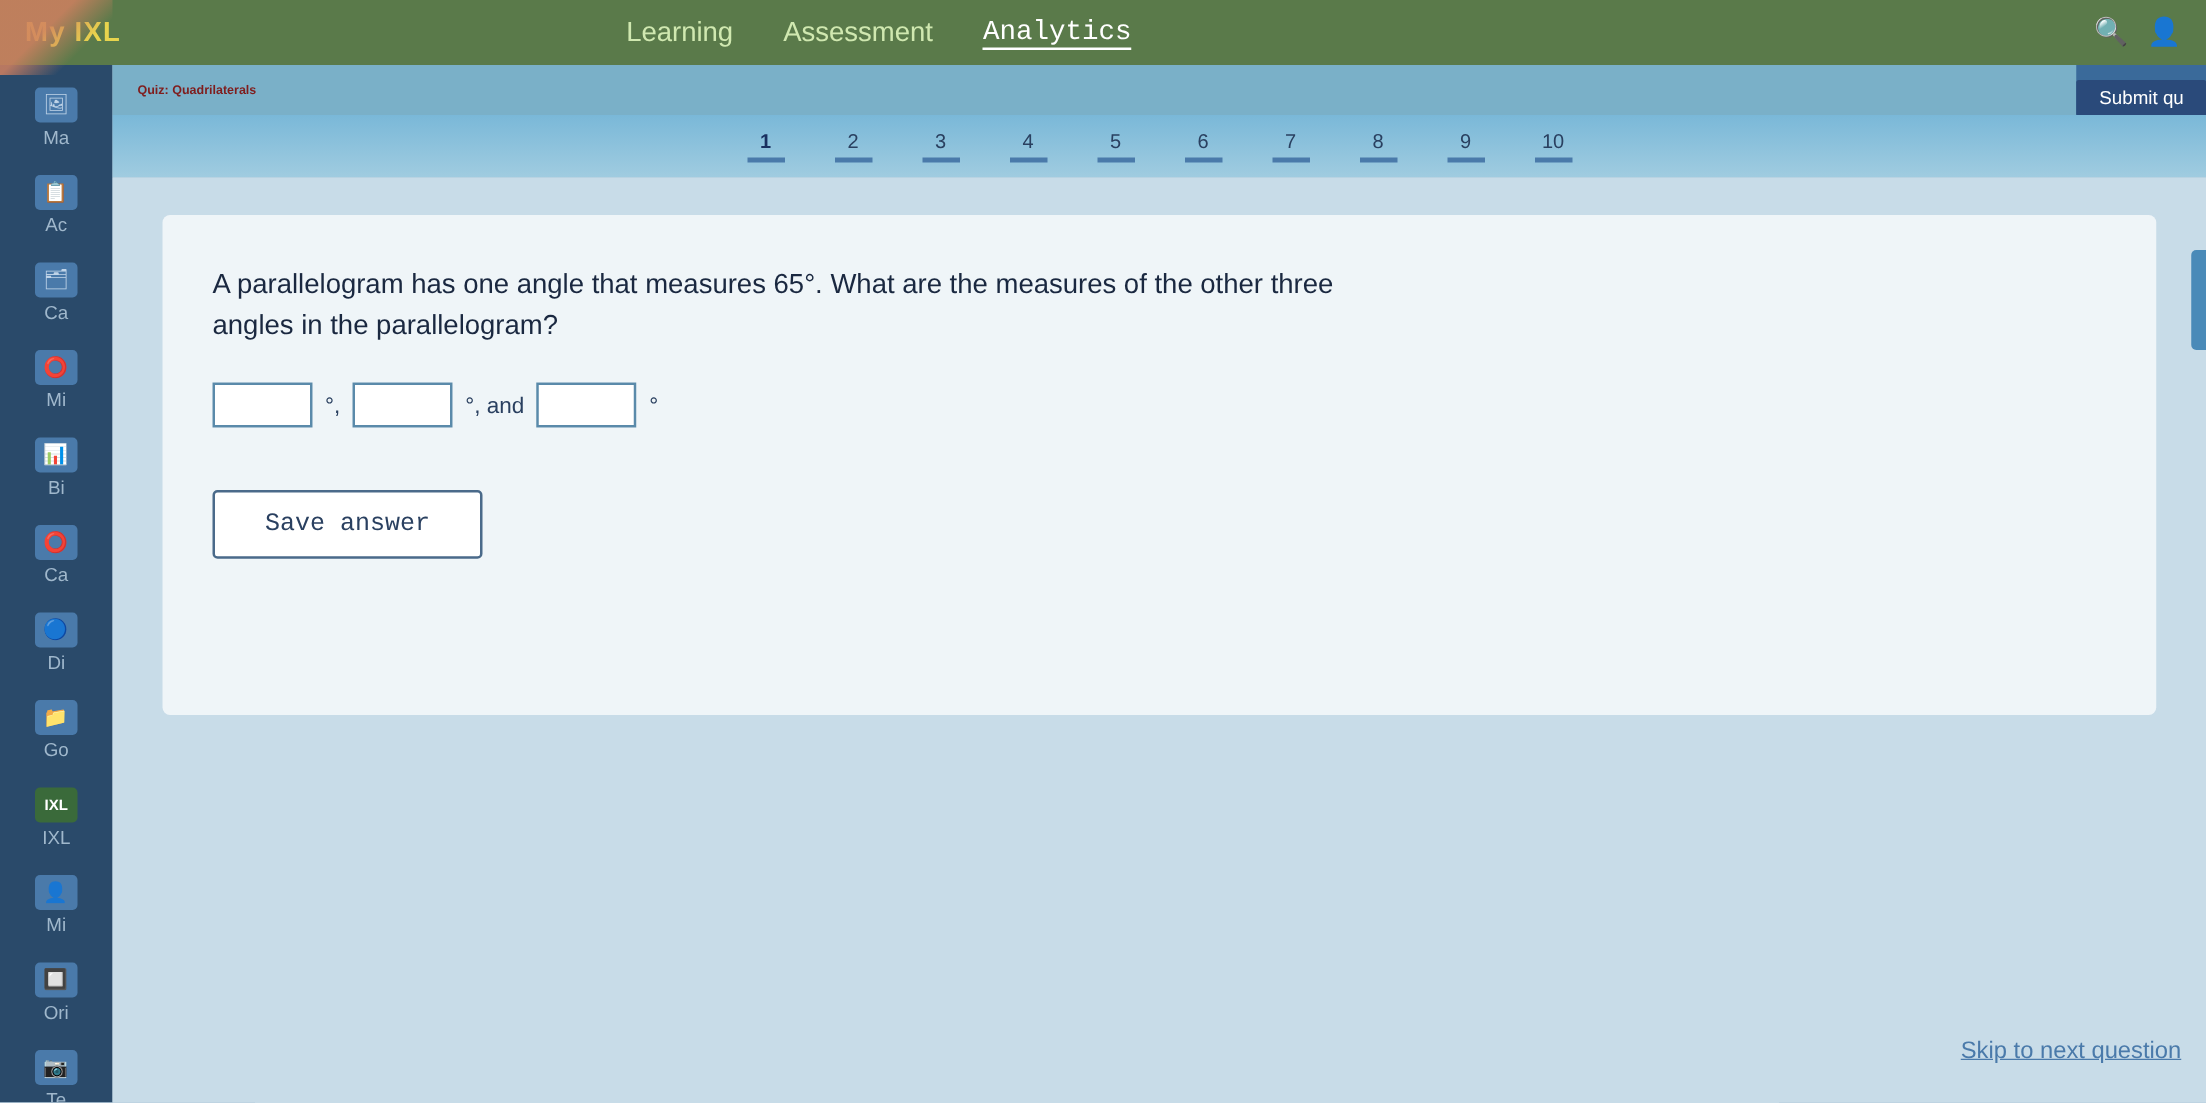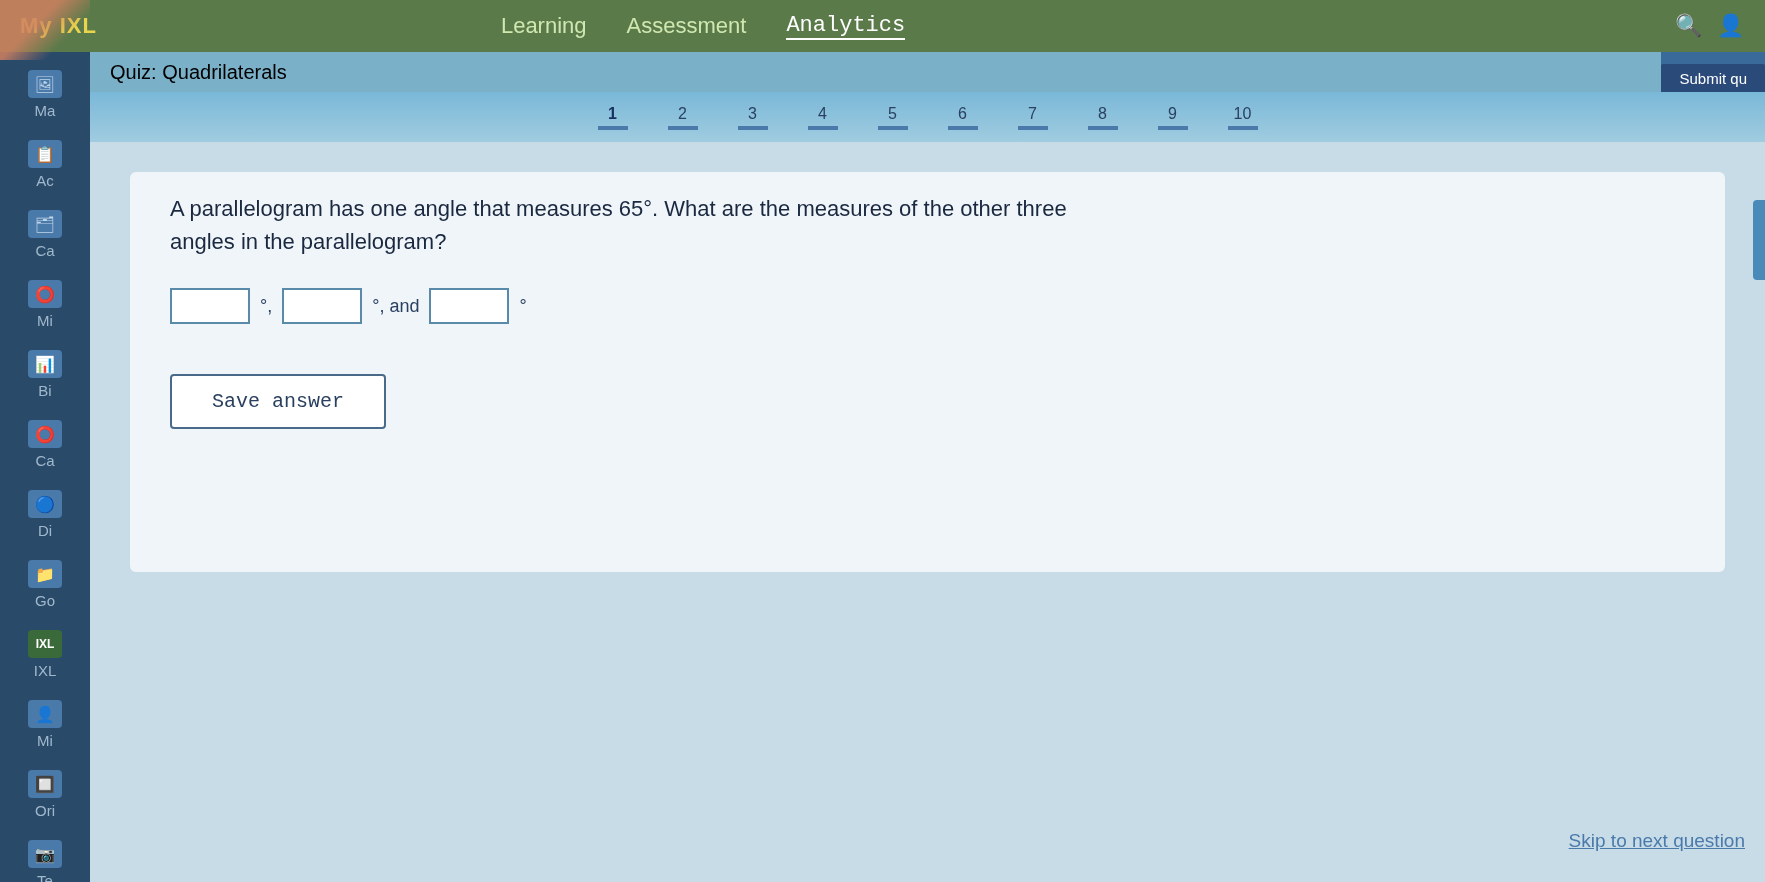"Quiz: Quadrilaterals" .quiz-title { color: #000000 -> #7f1d1d; font-size: 20px -> 10px; font-weight: 400 -> 700 }
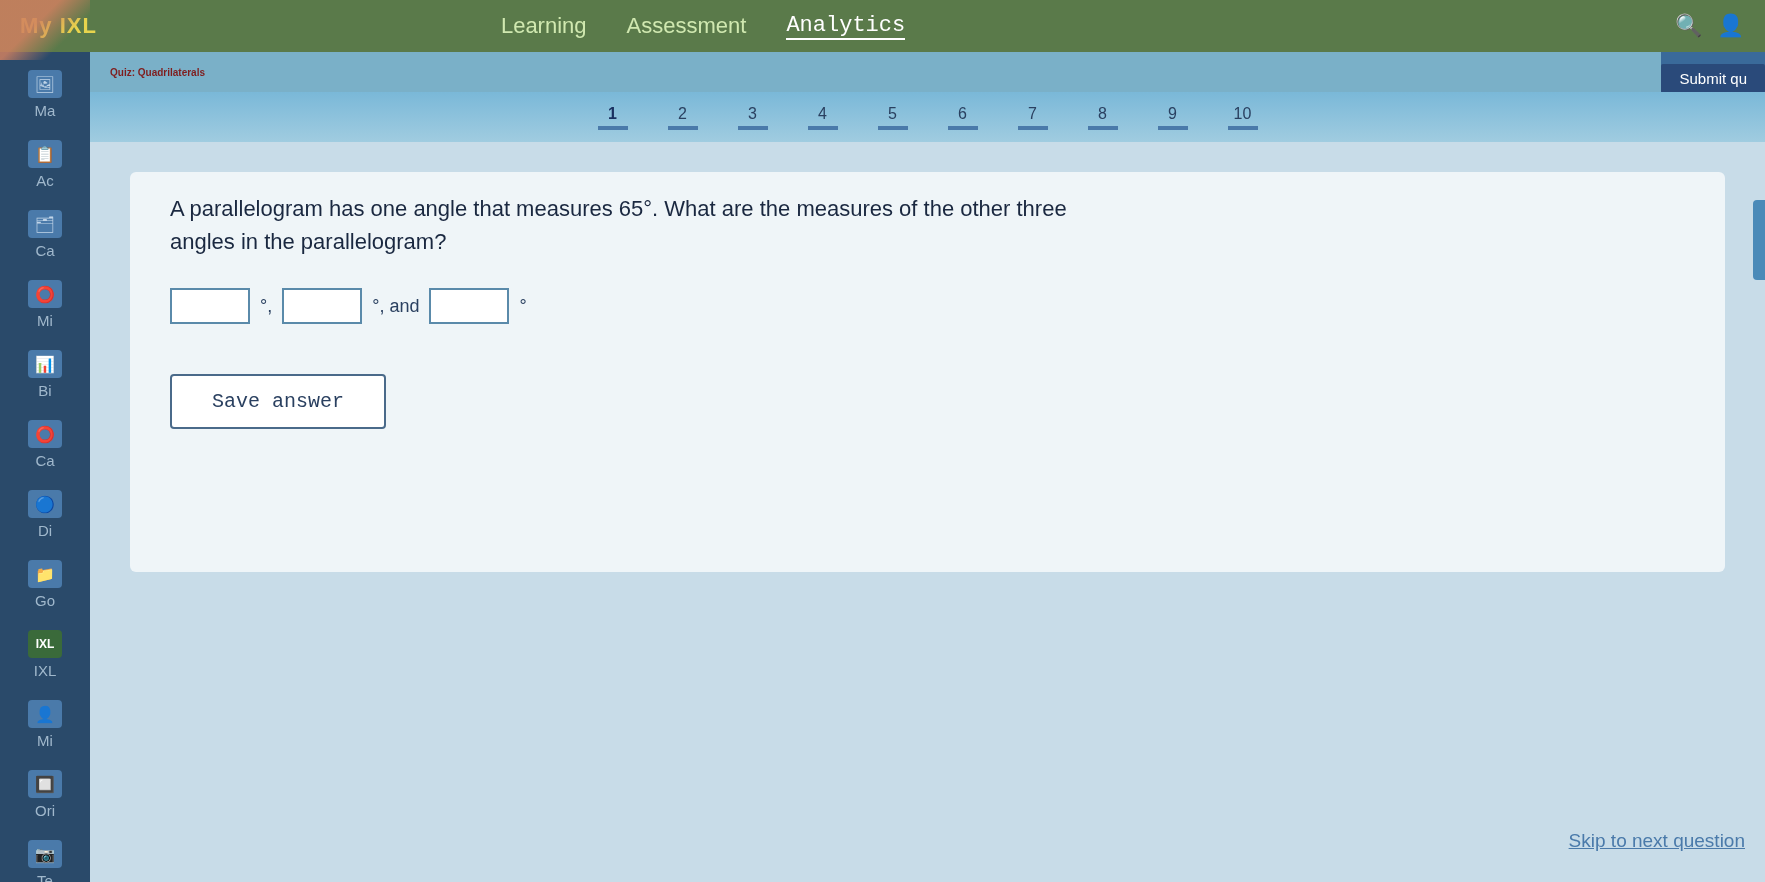"A parallelogram has one angle" .question-card { padding: 20px 40px -> 38px 40px }
